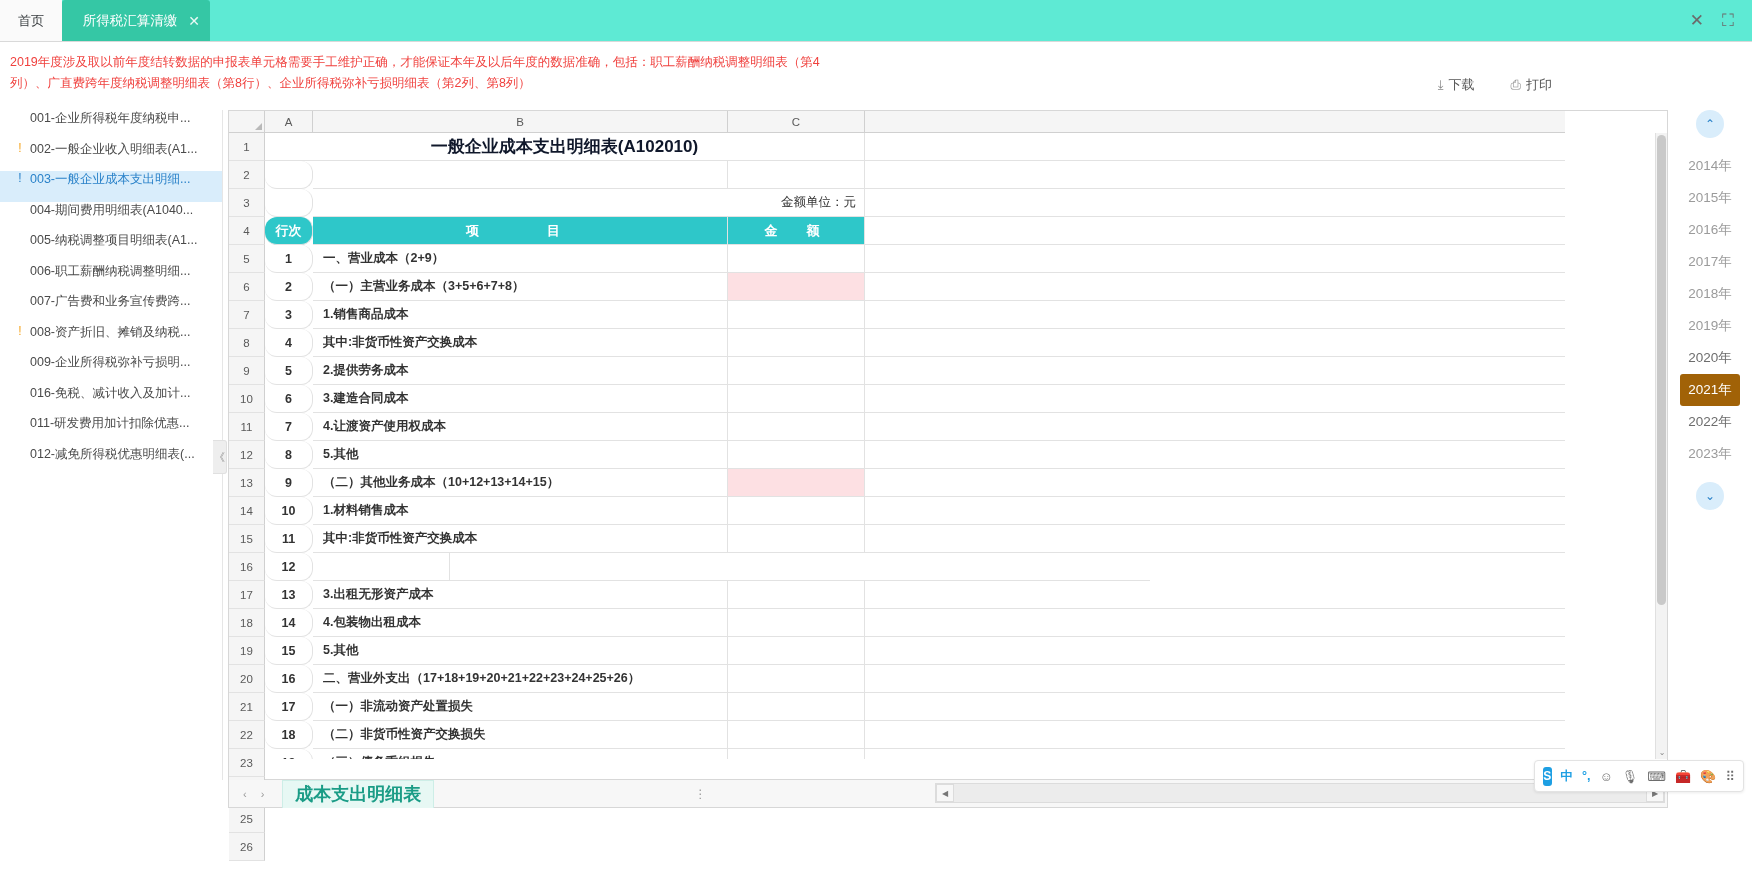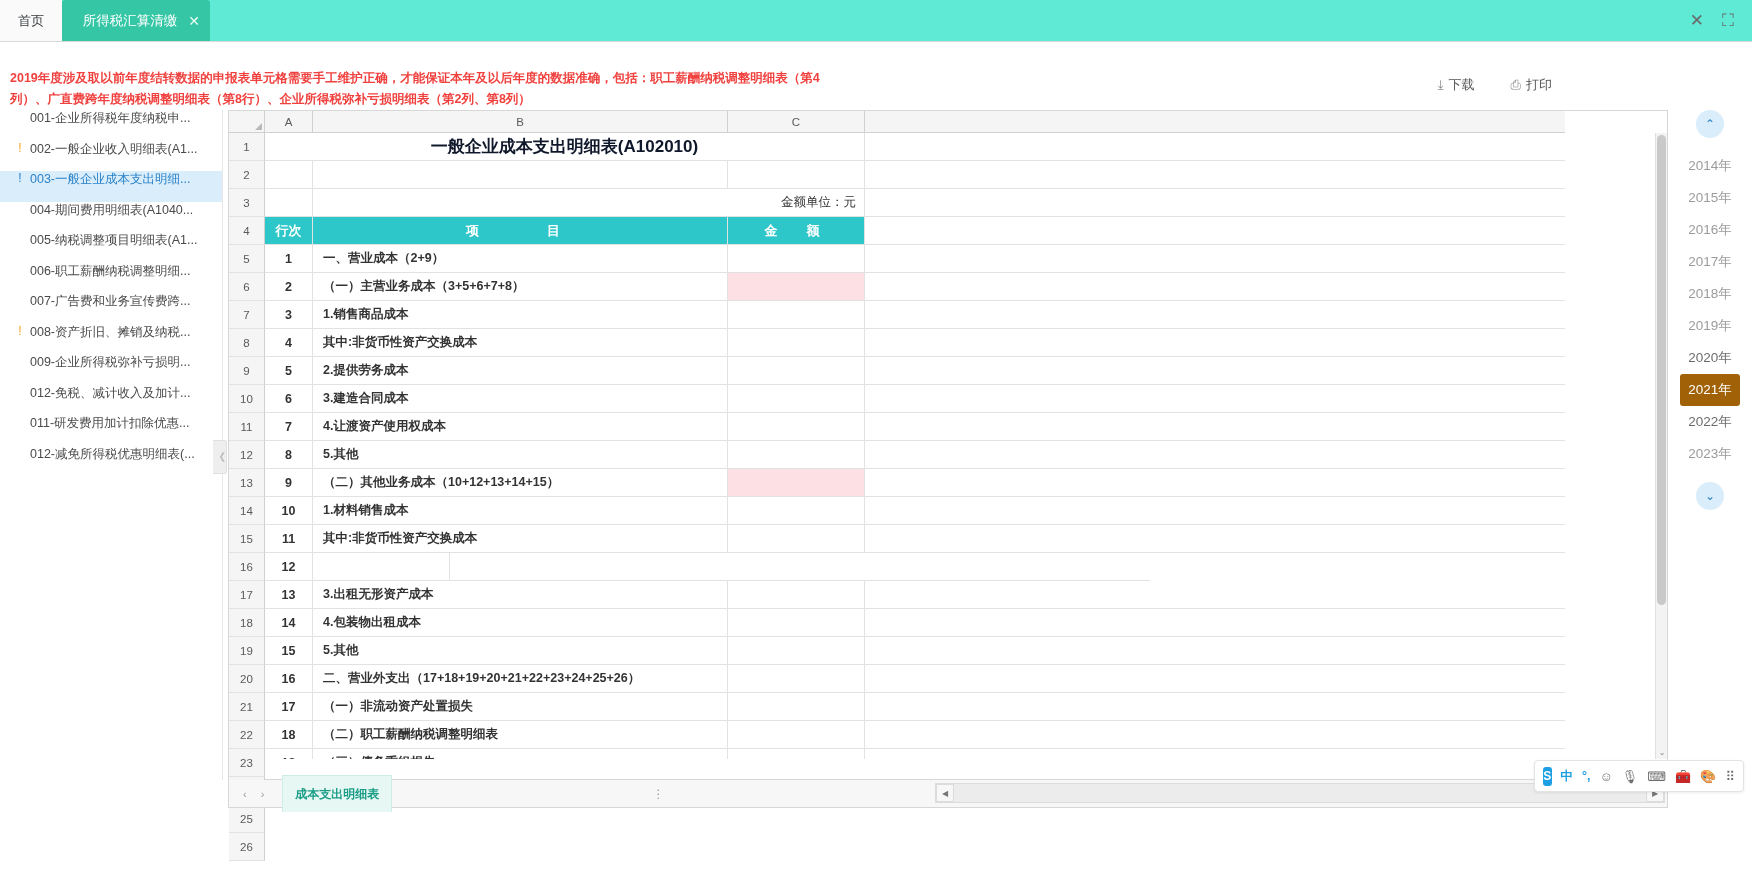"2019年度涉及取以前年度结转数据的申报表单元格需要手工维护正确，才能保证本年及" .notice { font-weight: bold -> none; top: 68px -> 52px }
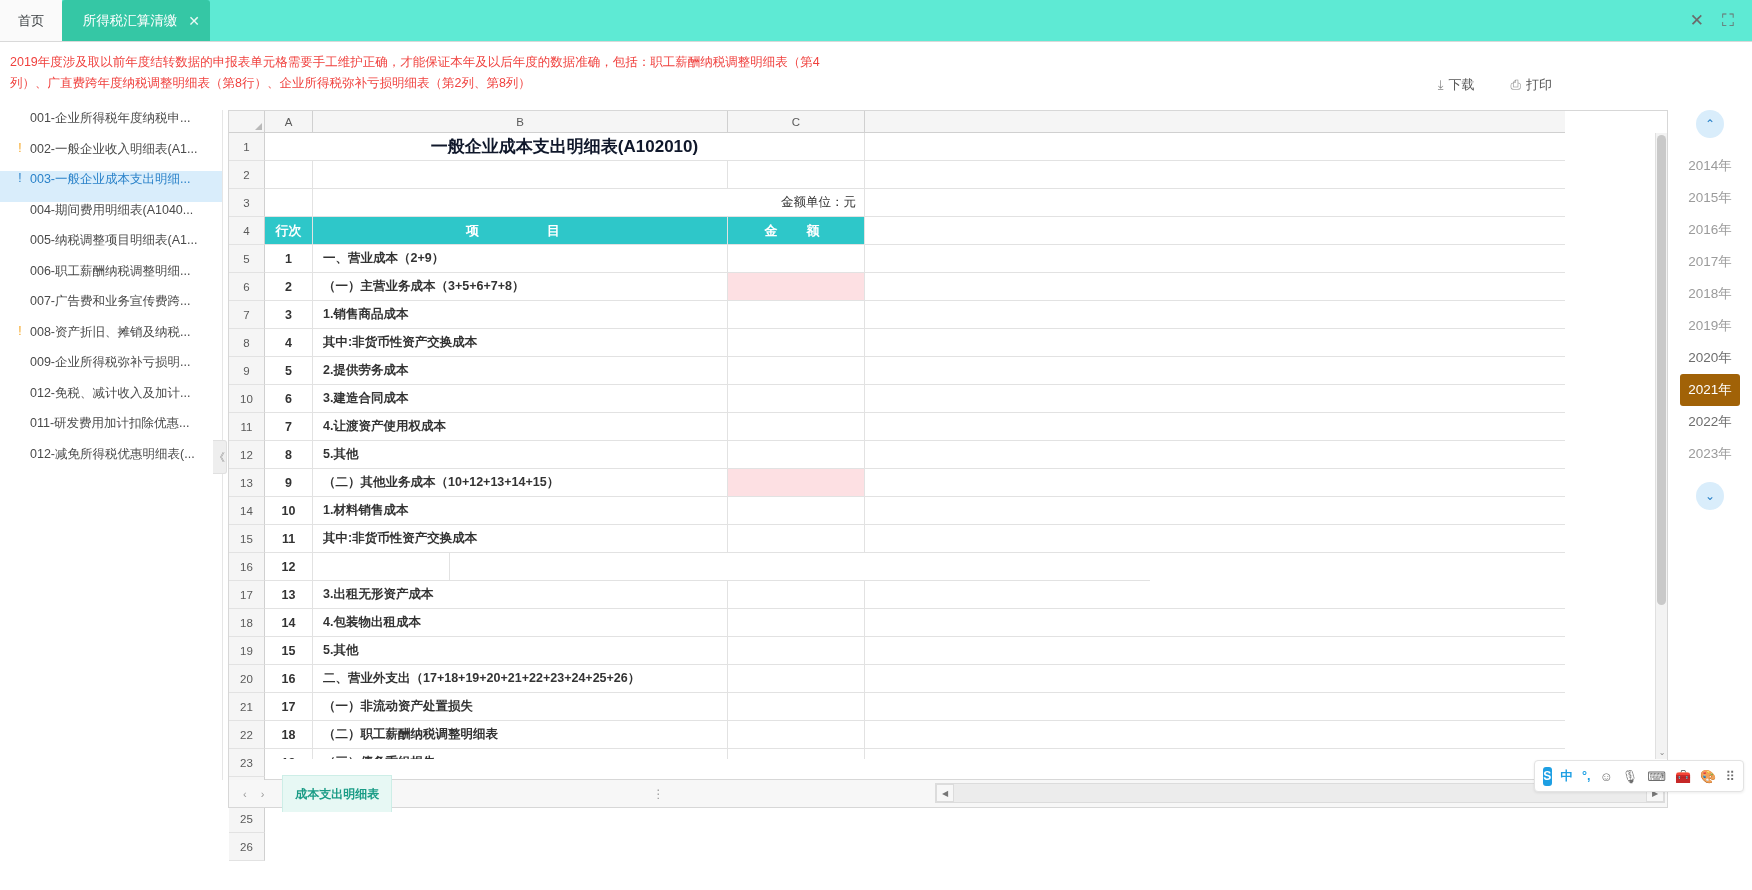"行次" .cell.a { border-radius: none -> 12px }
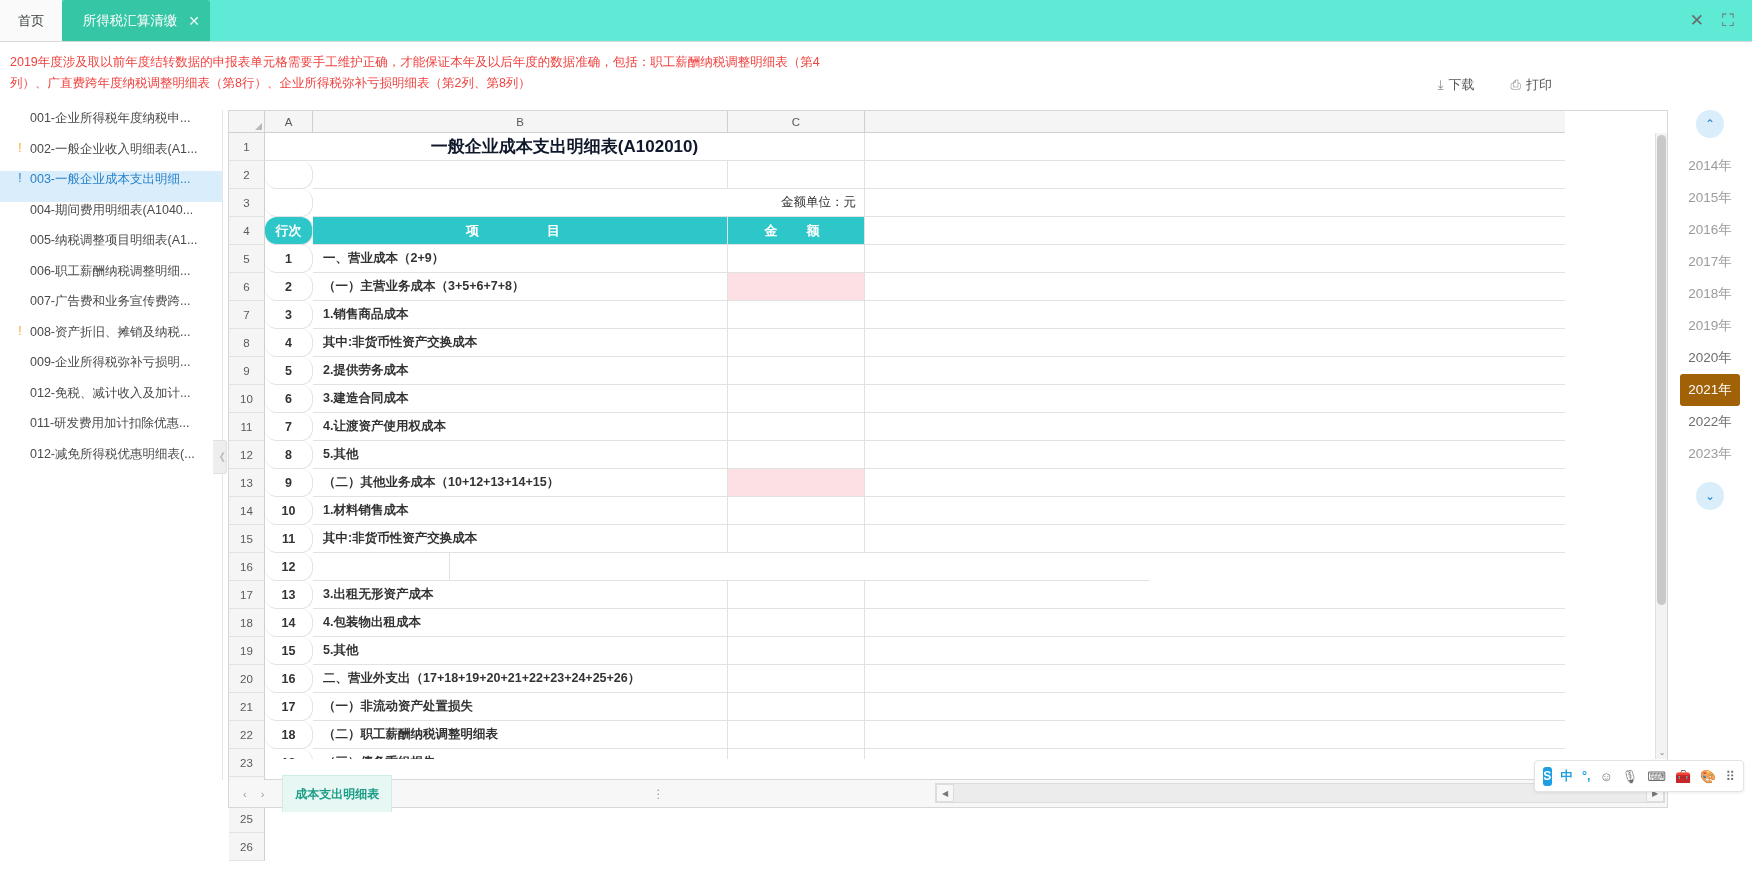"012-免税、减计收入及加计..." span { text: 012- -> 016- }
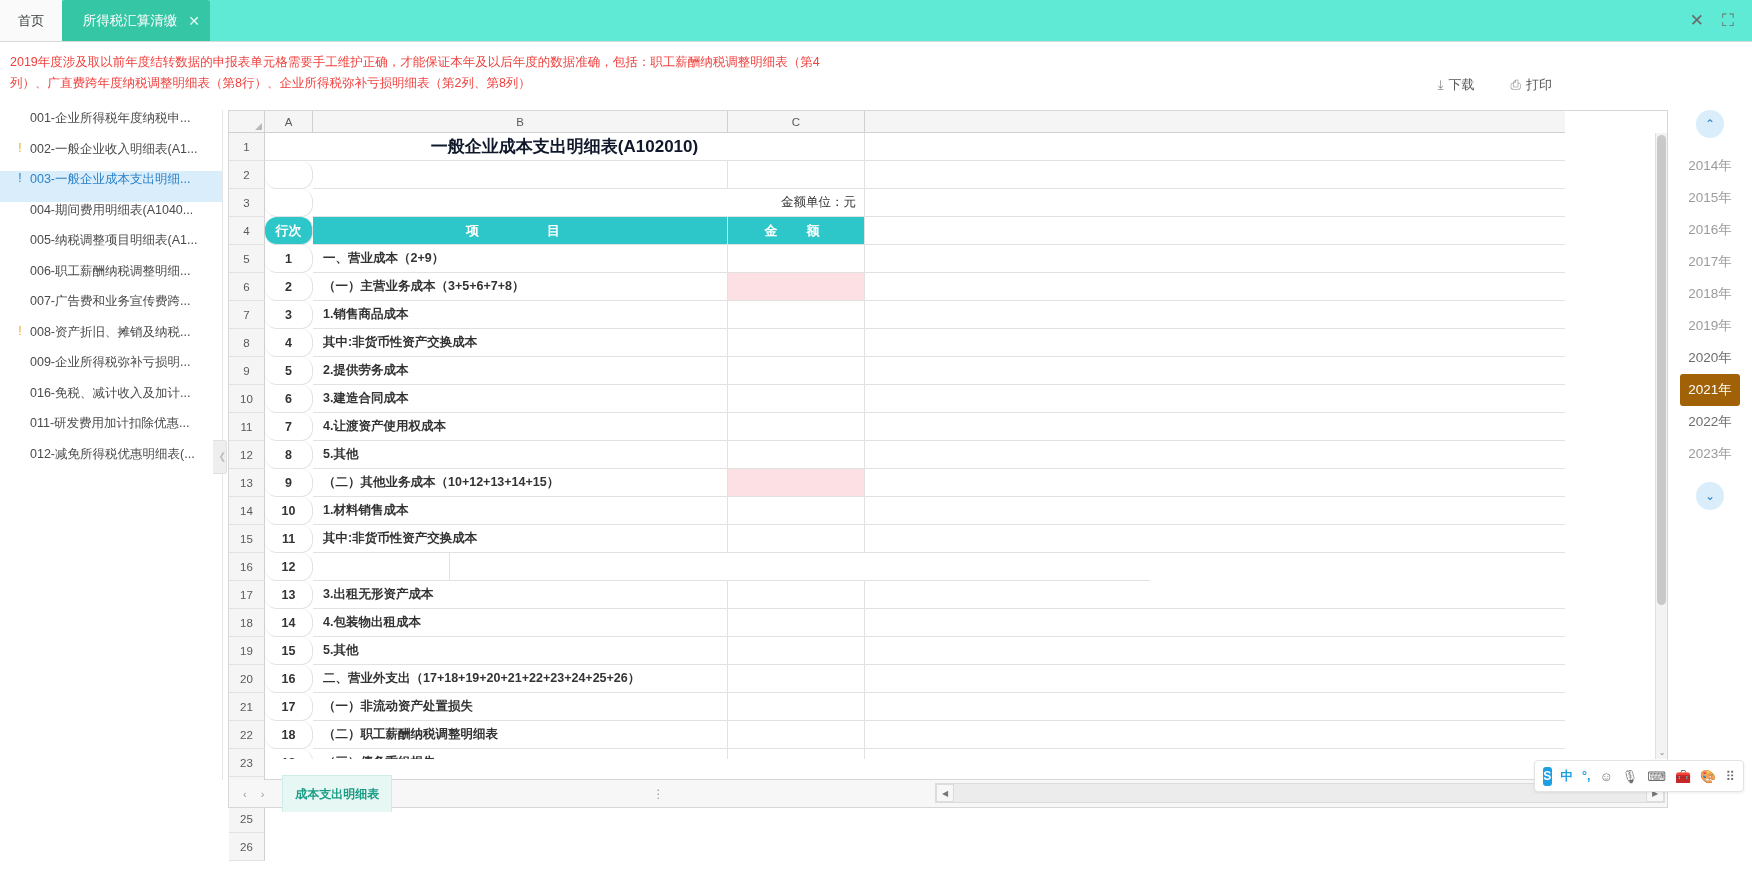"（二）职工薪酬纳税调整明细表" div.cell { text: 职工薪酬纳税调整明细表 -> 非货币性资产交换损失 }
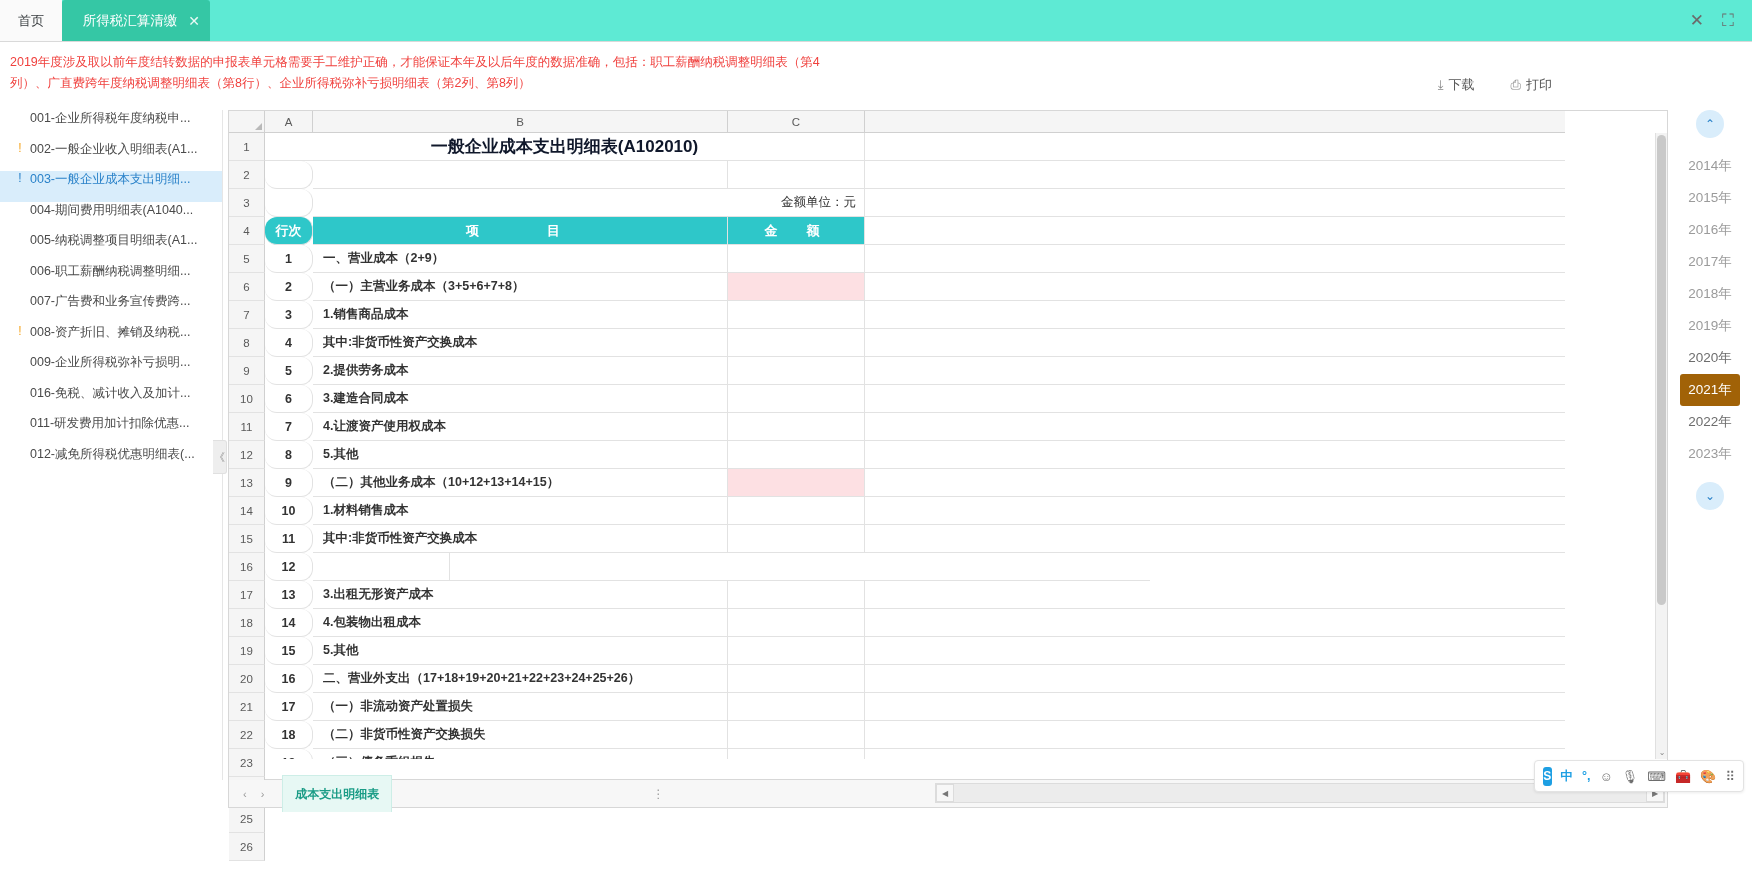"成本支出明细表" .sheet-tab { font-size: 12px -> 18px; height: 37px -> 28px }
